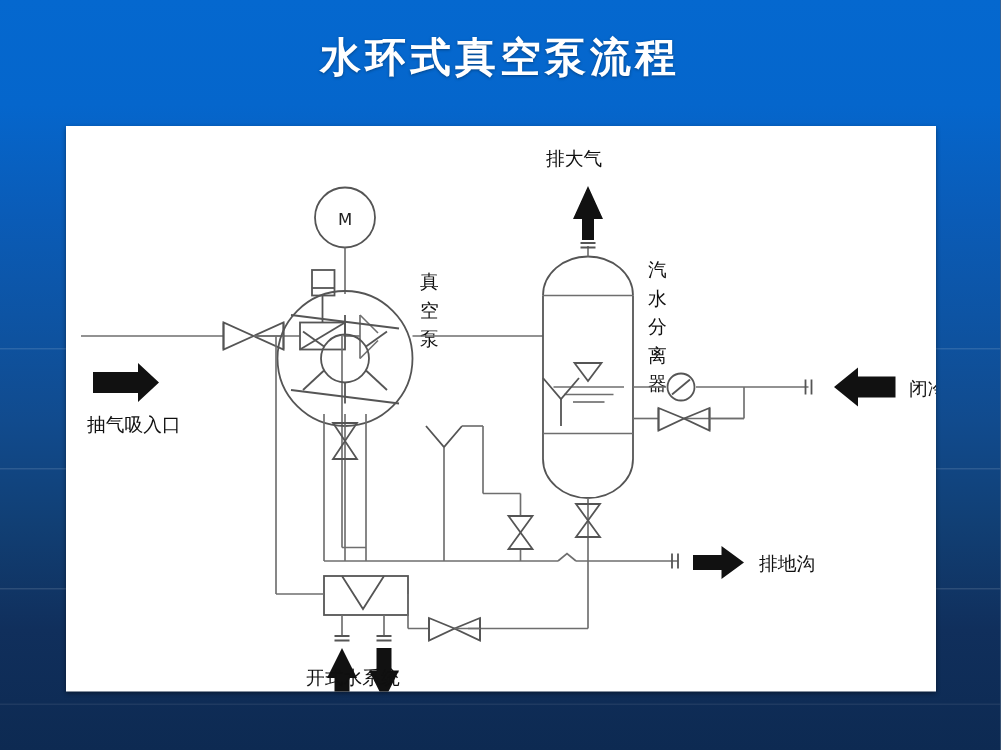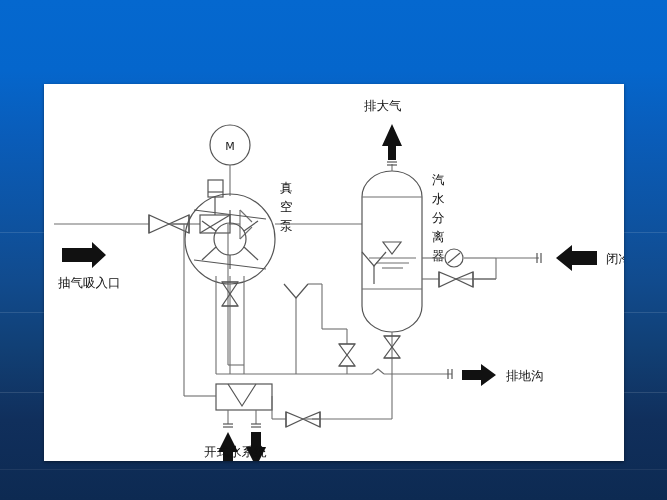"水环式真空泵流程" div { html: none -> <div>水环式真空泵流程</div> }
